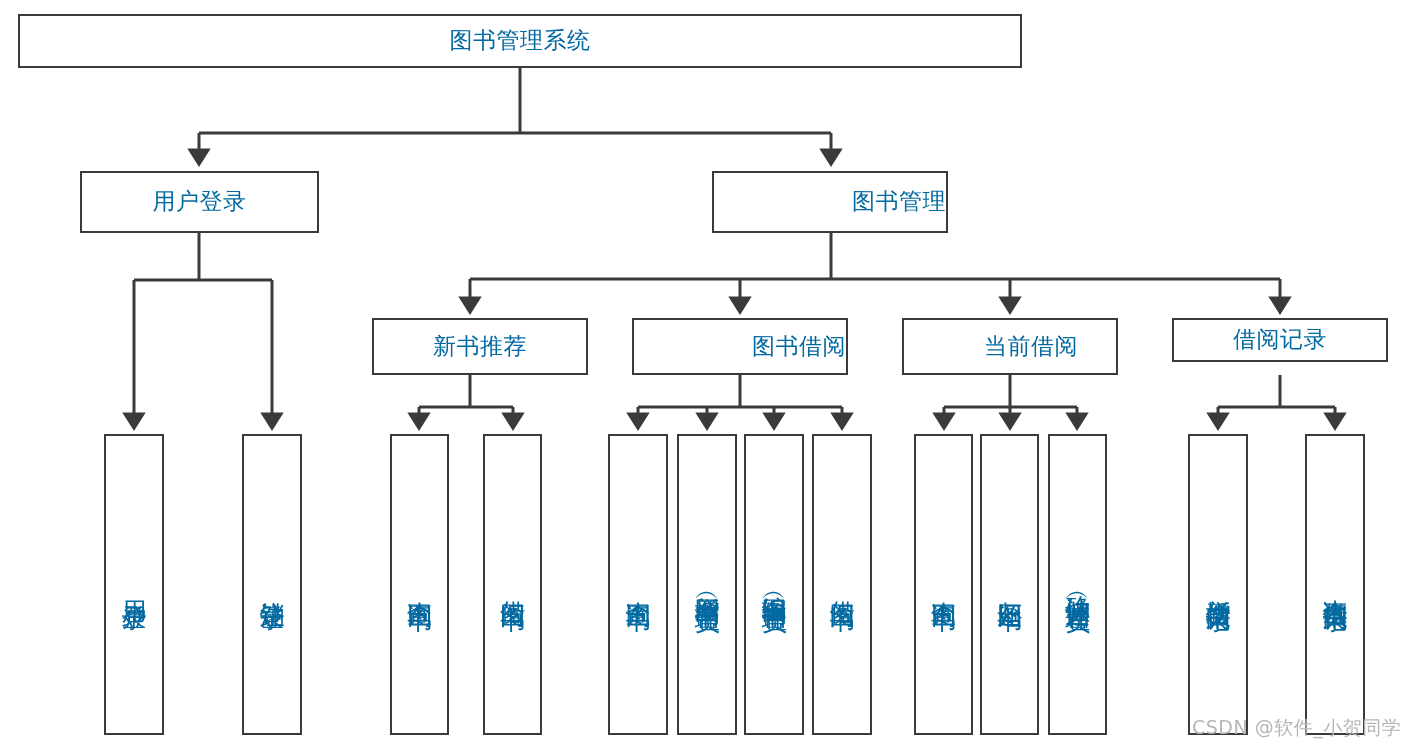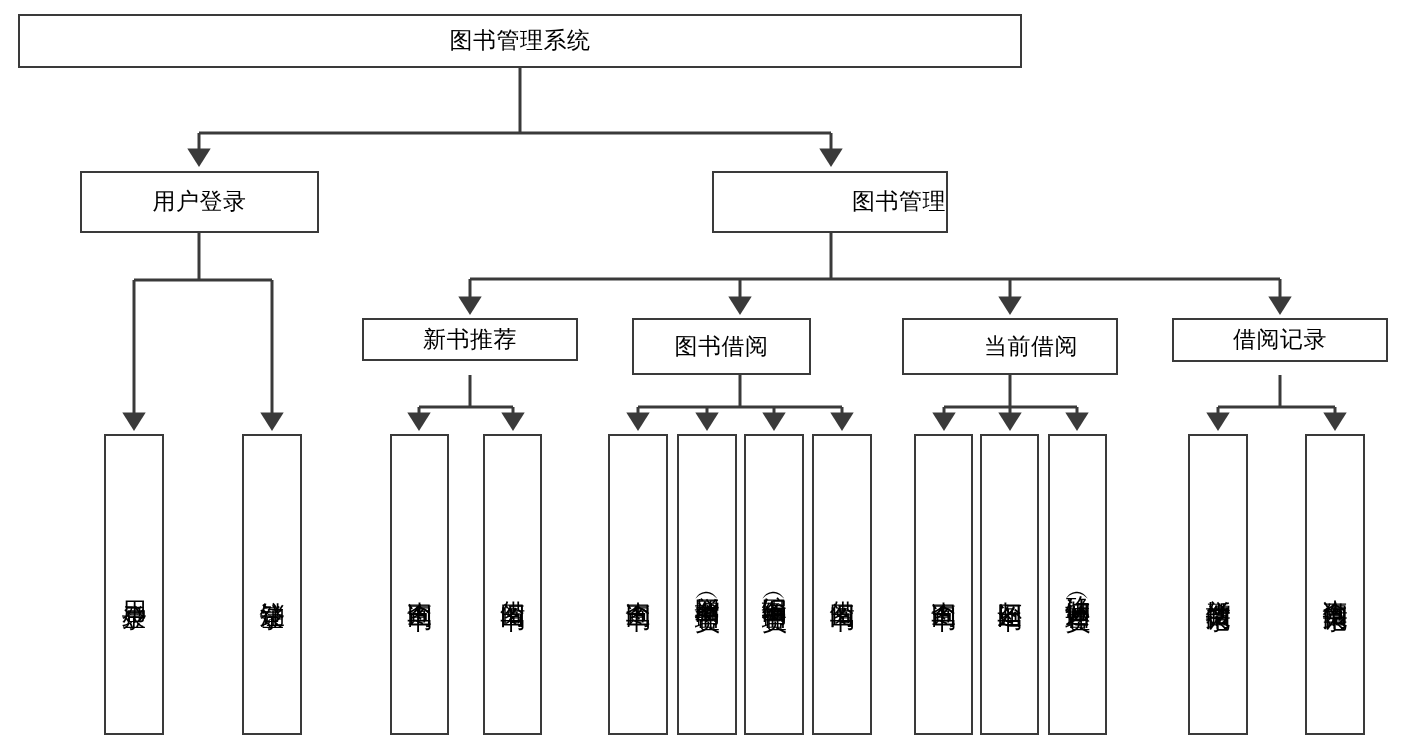"图书管理系统" .node { color: #000000 -> #0369a1 }
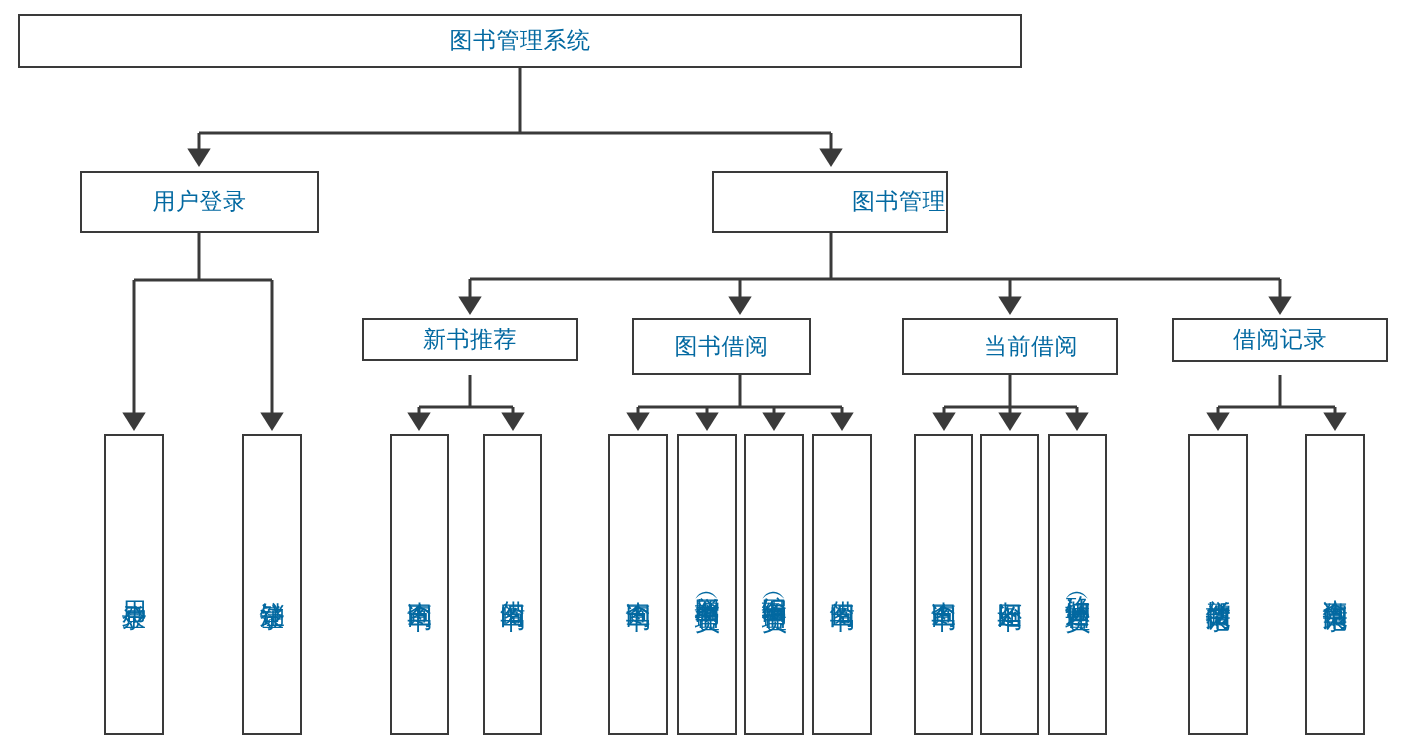"新书推荐" div.node { height: 43px -> 57px; left: 362px -> 372px }
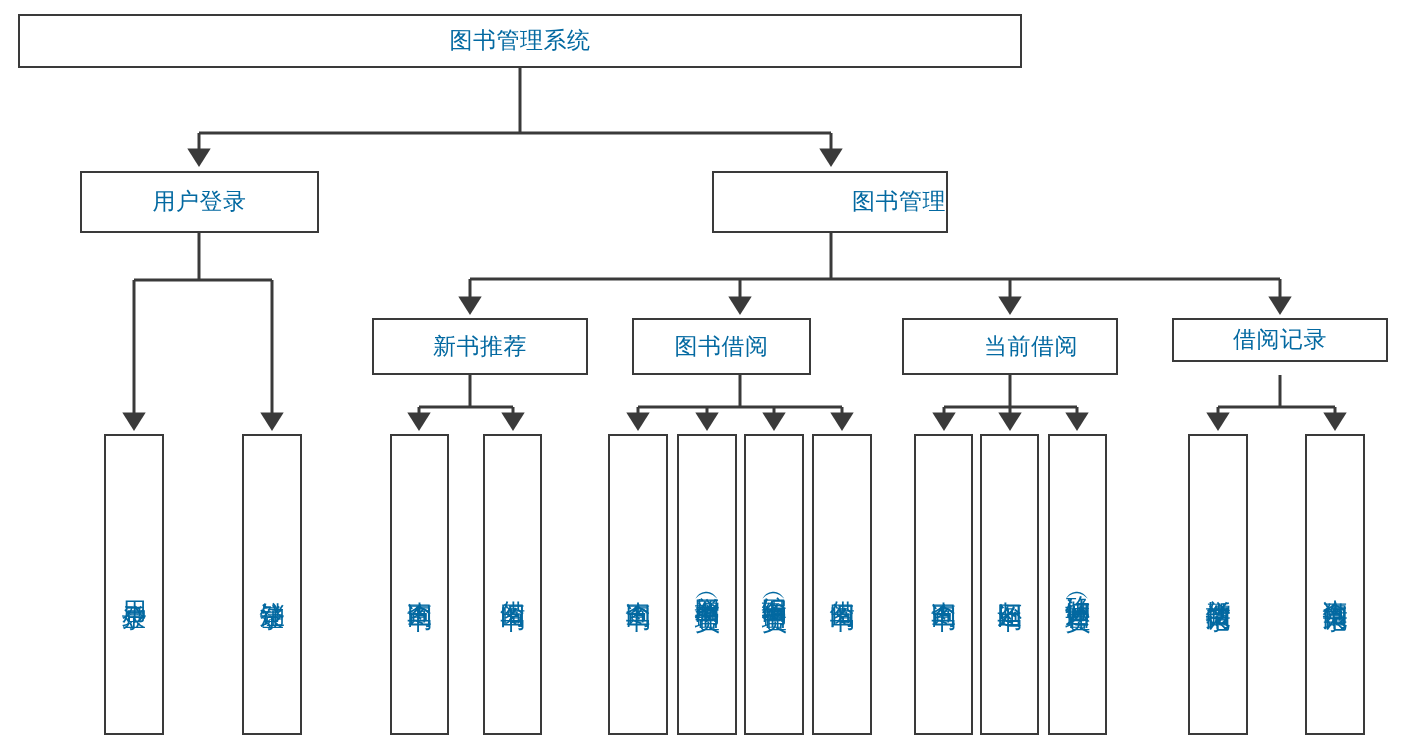"图书借阅" div.node { justify-content: none -> flex-end; width: 179px -> 216px }
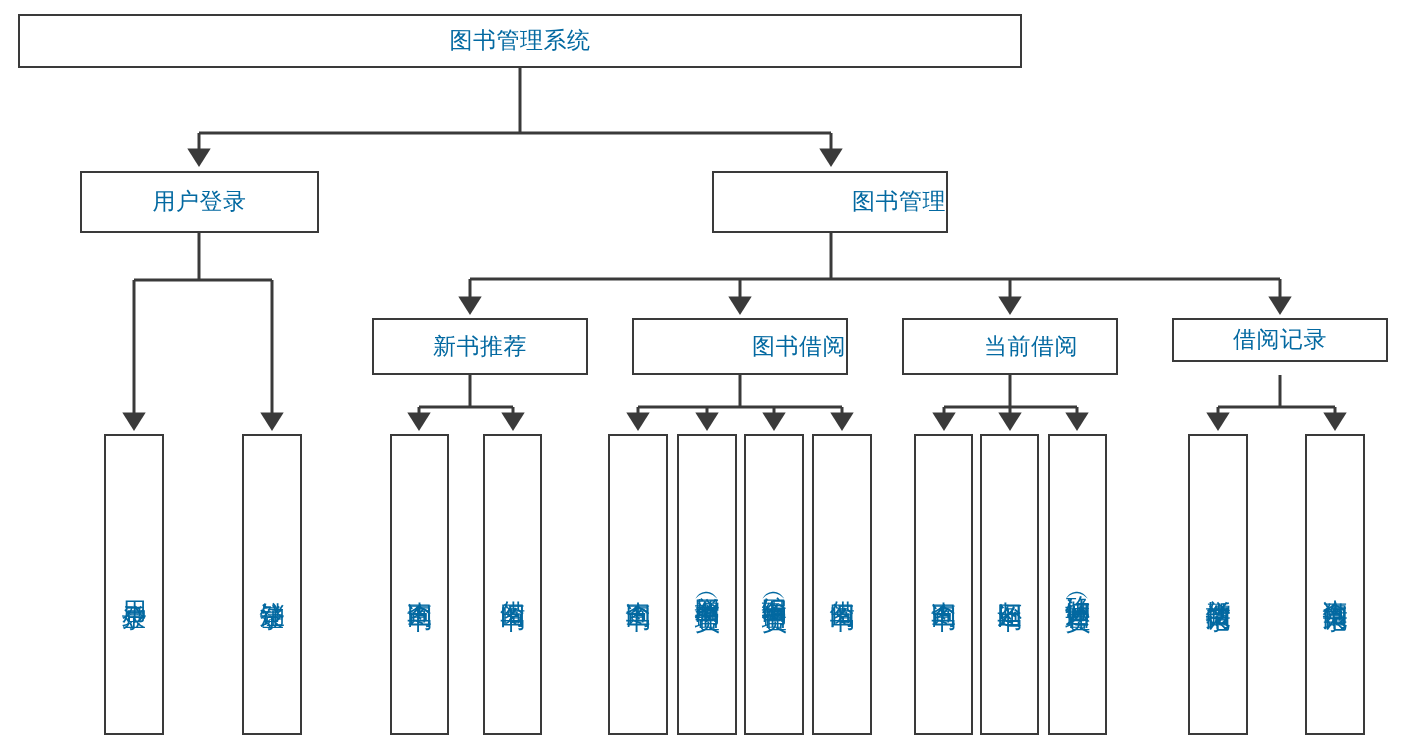"CSDN @软件_小贺同学" div.watermark { html: none -> <div>CSDN @软件_小贺同学</div> }
